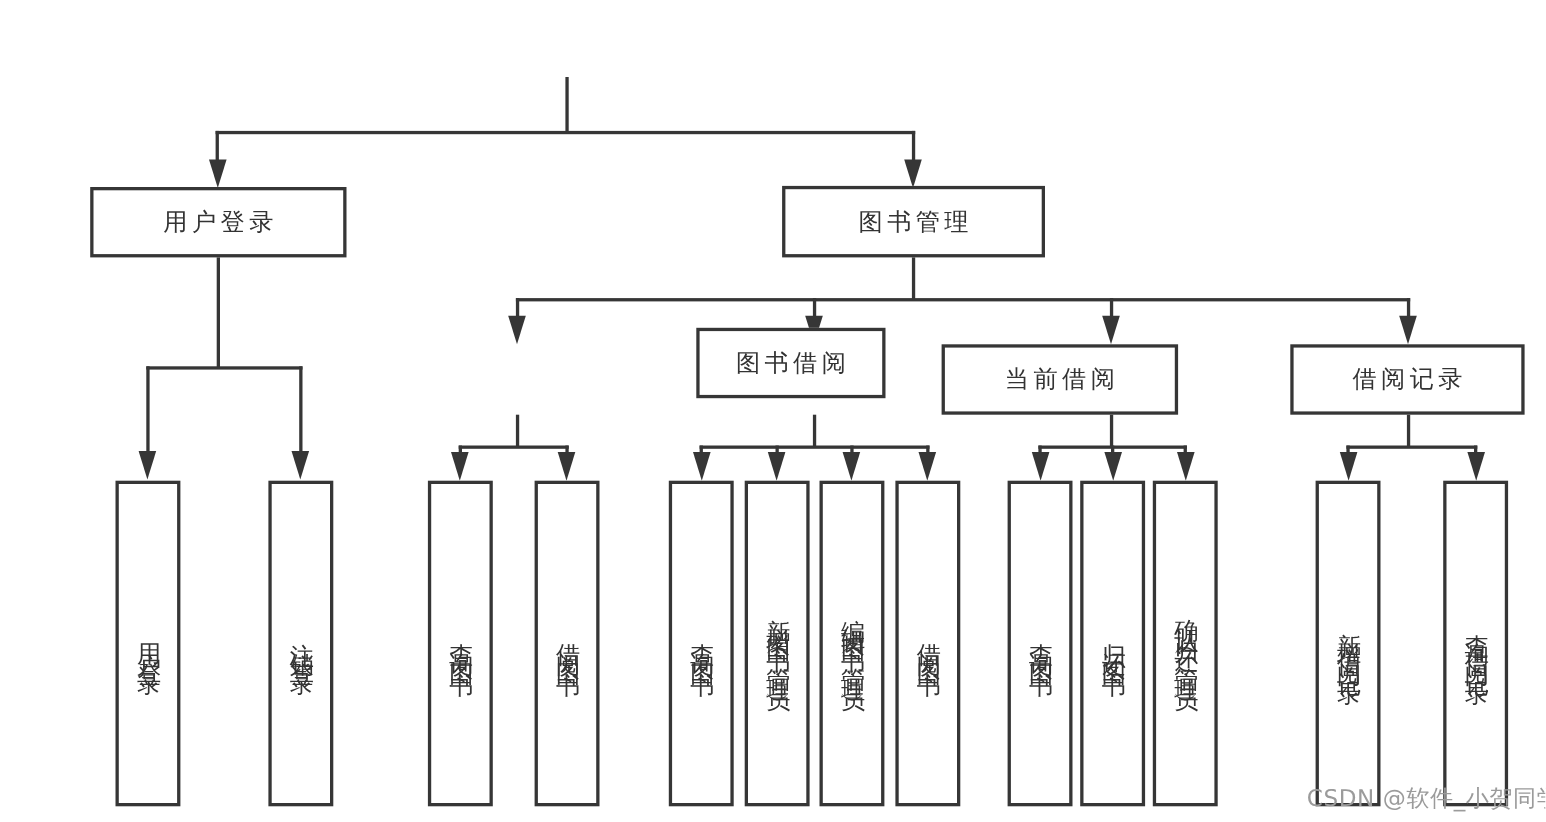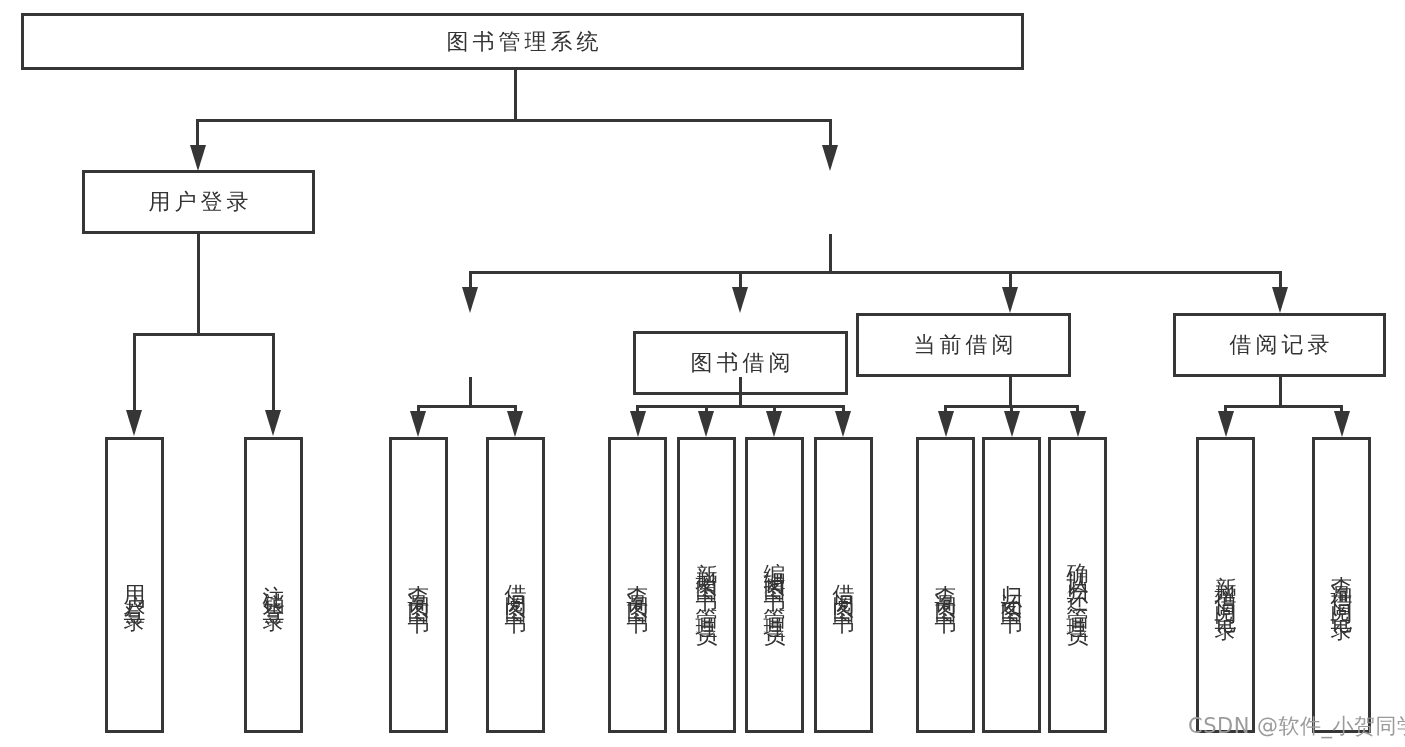"图书管理系统" div.hbox { html: <div>图书管理系统</div> -> none }
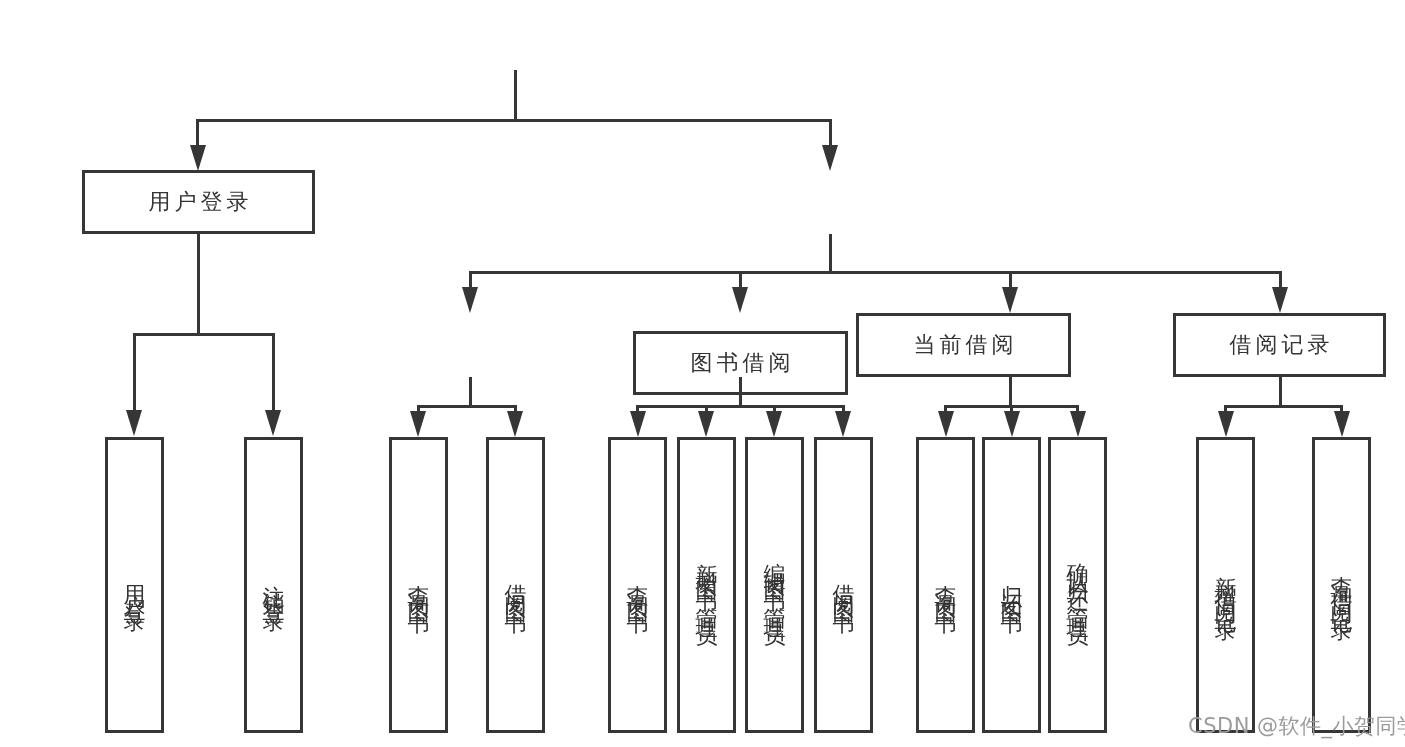"图书管理" div.hbox { html: none -> <div>图书管理</div> }
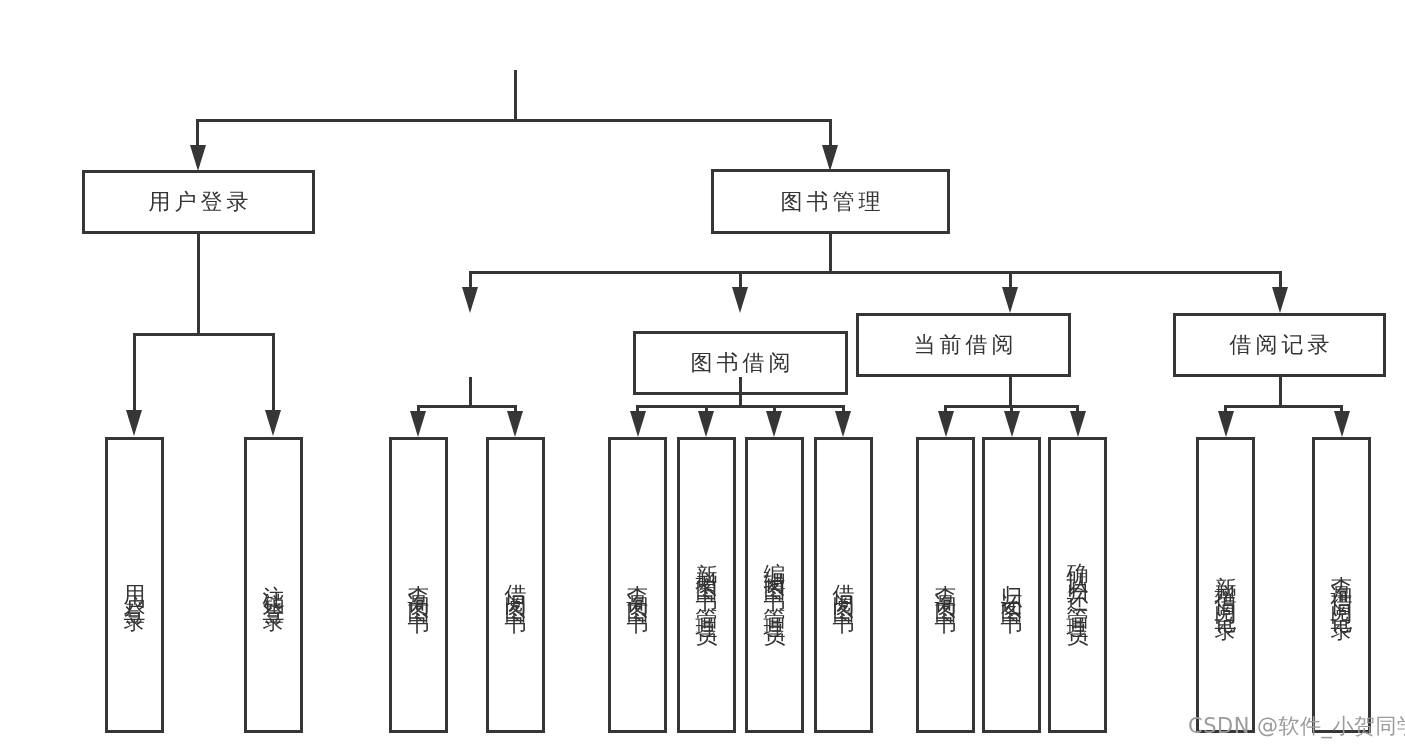"图书借阅" div.hbox { top: 331px -> 298px; width: 215px -> 172px }
